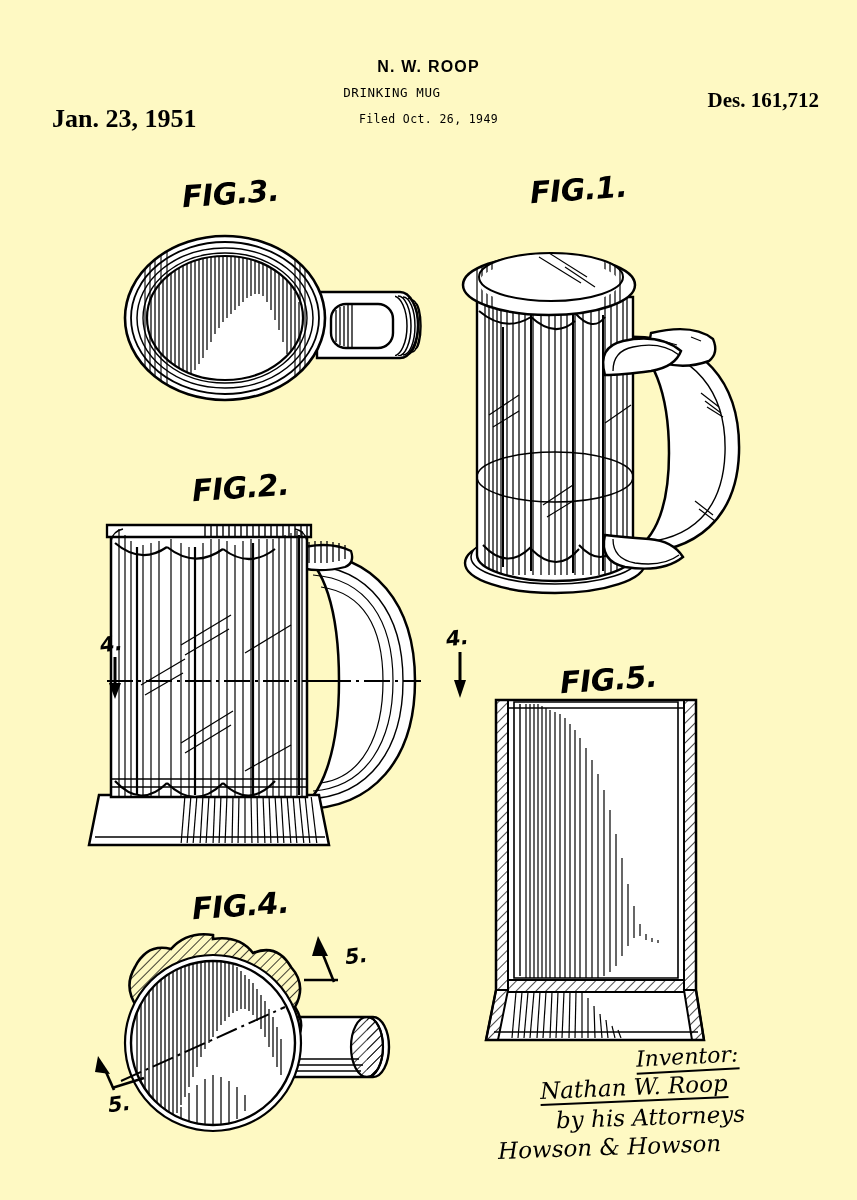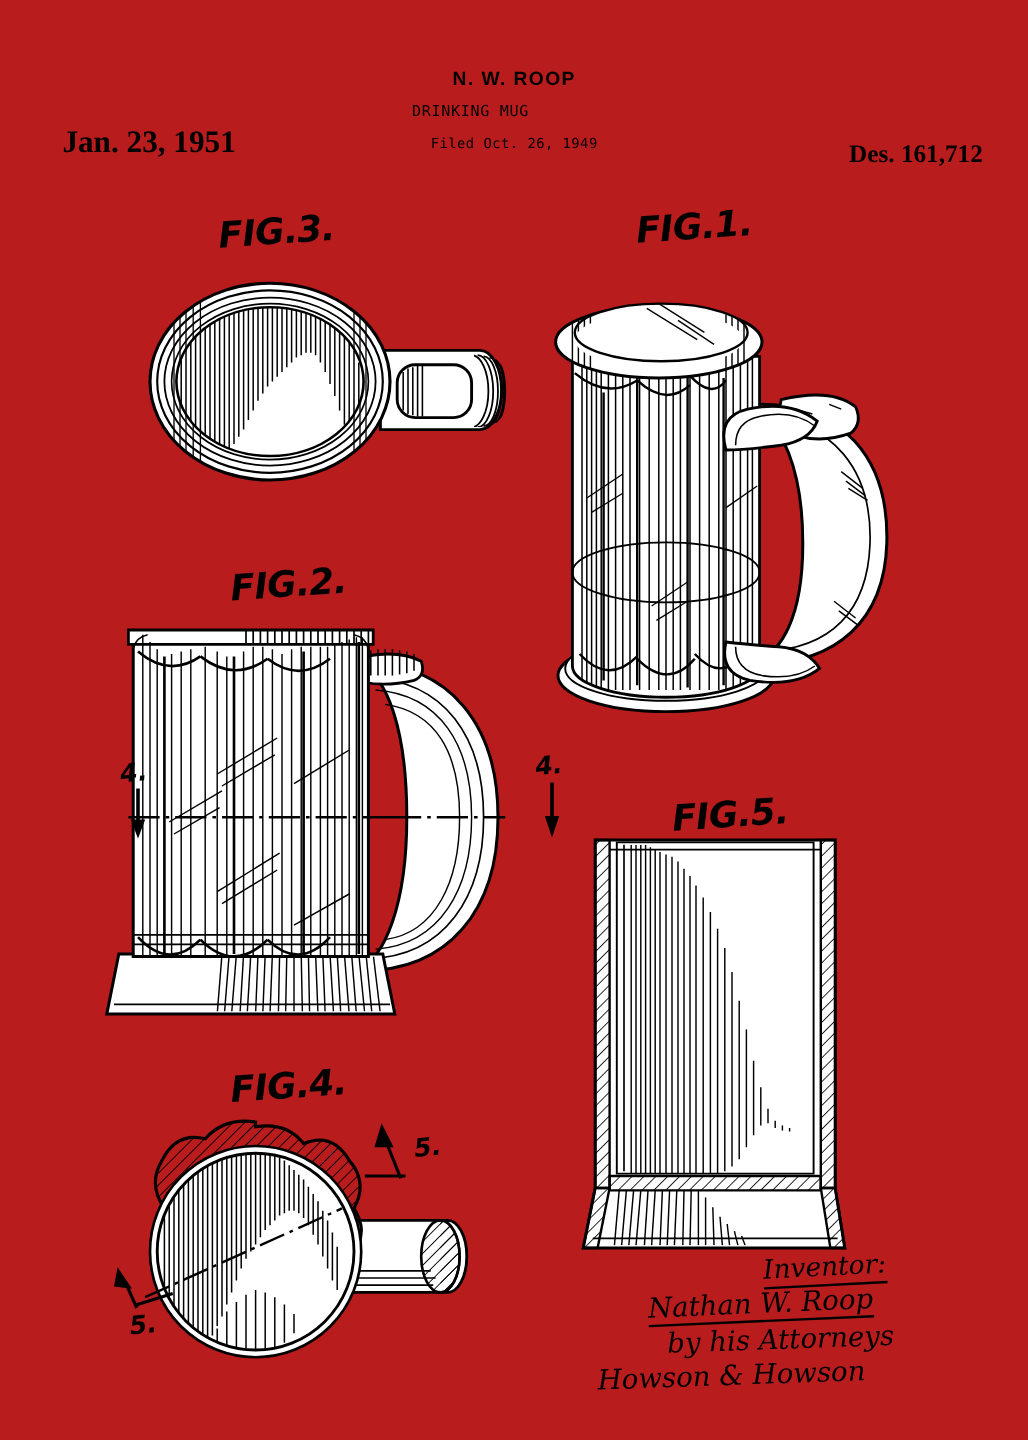"N. W. ROOP" #page { background: #b91c1c -> #fef9c3 }
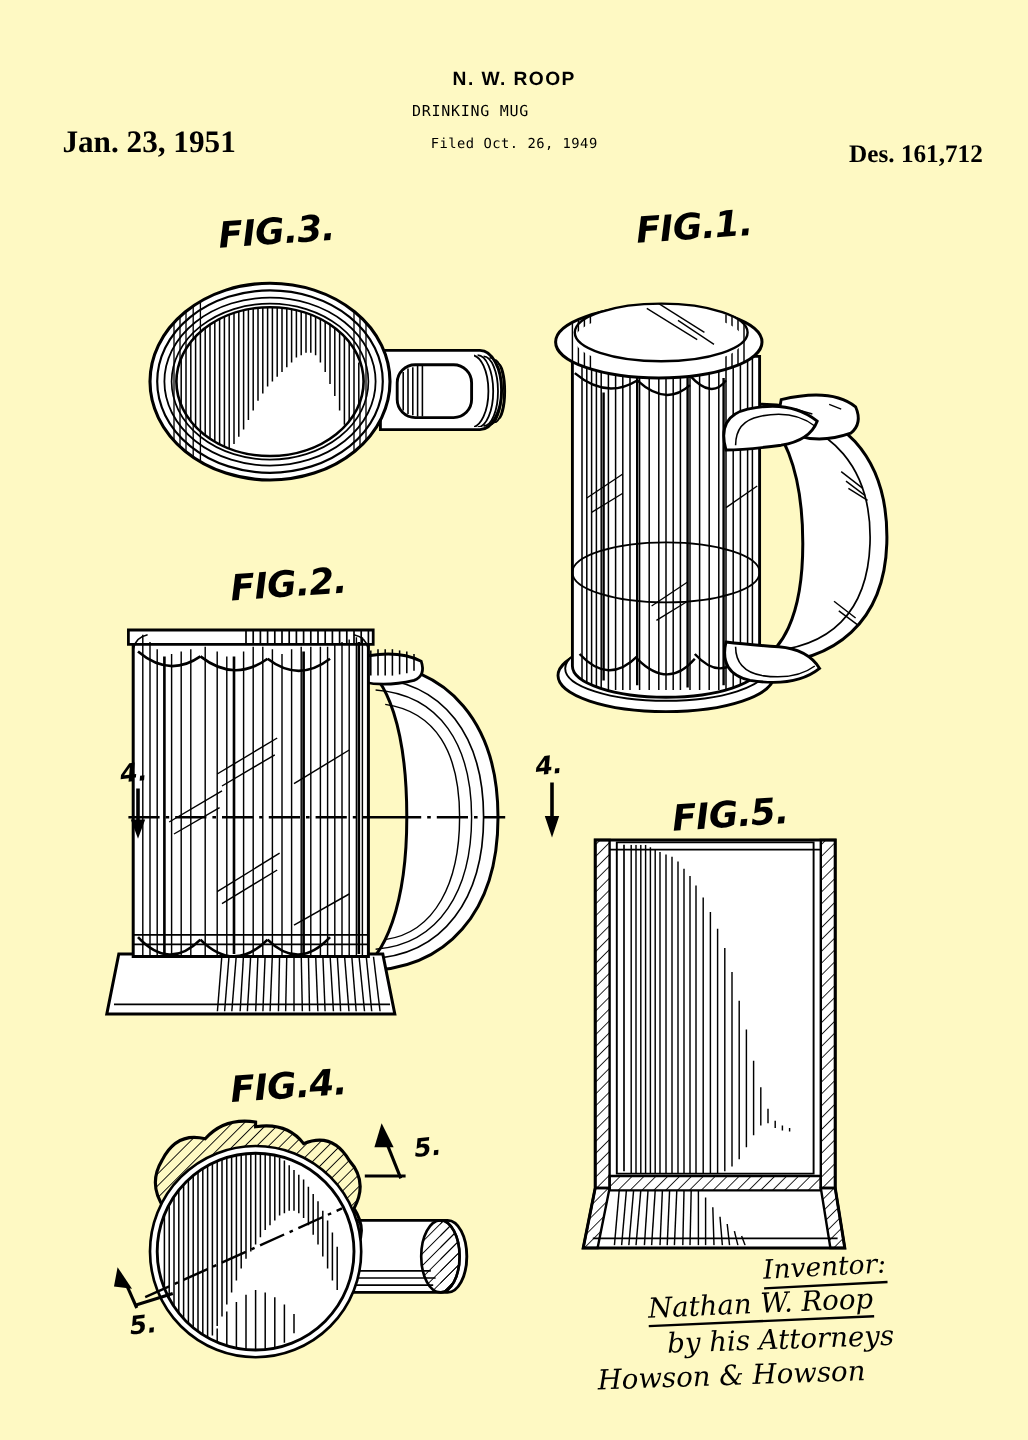"Des. 161,712" .hdr-number { top: 116px -> 88px }
